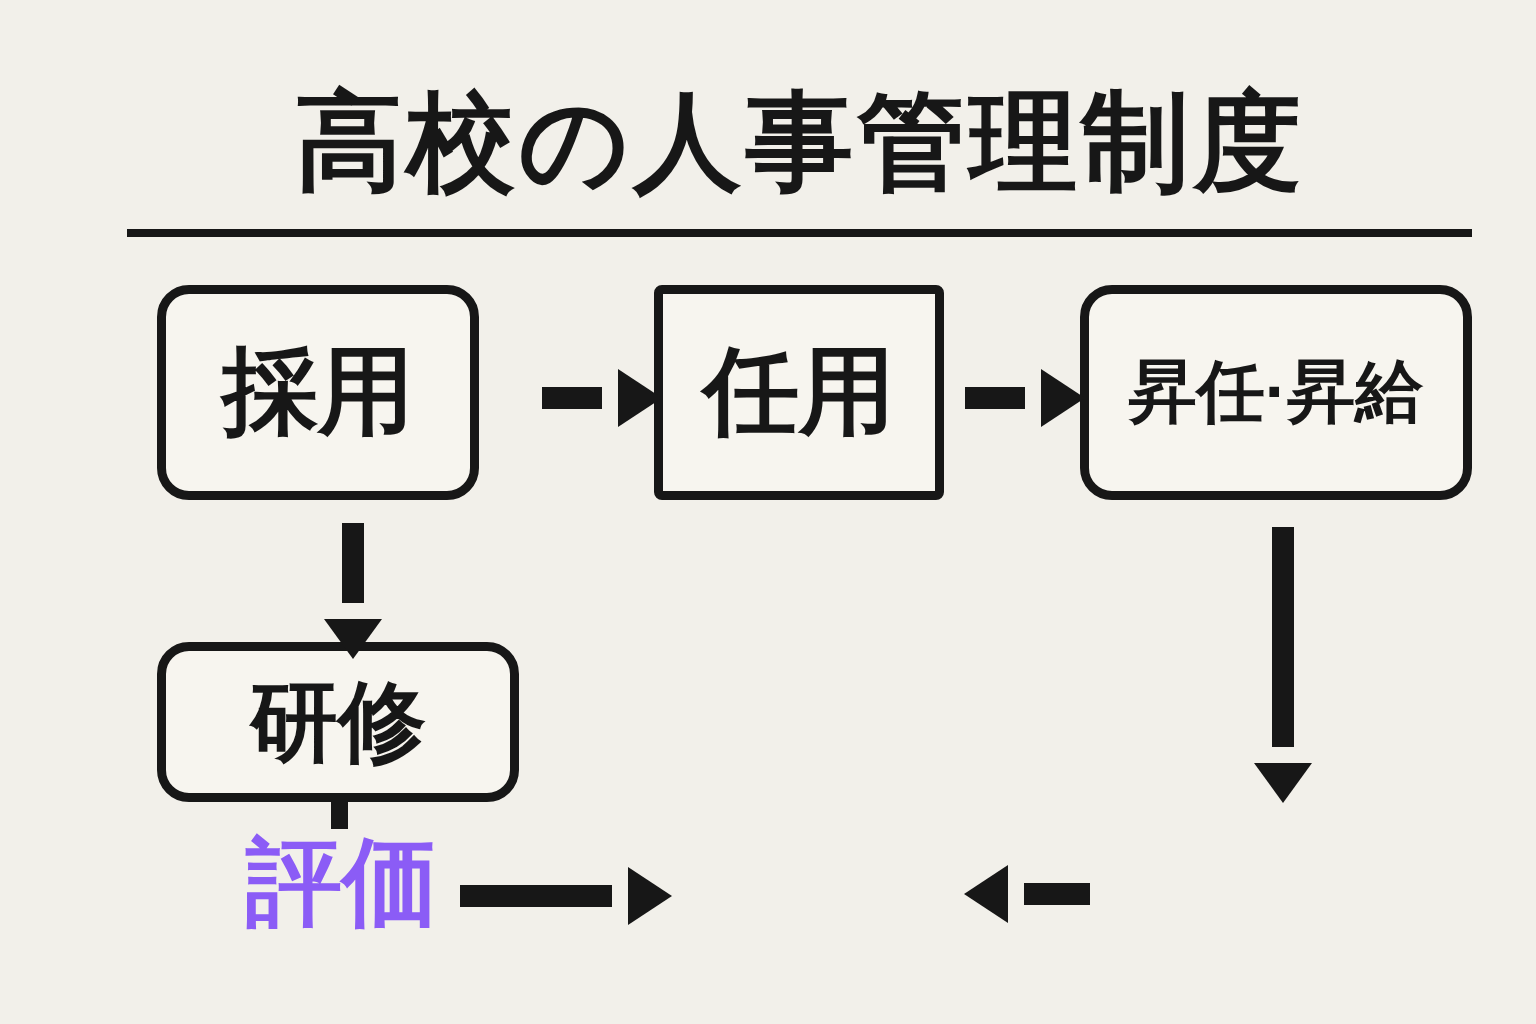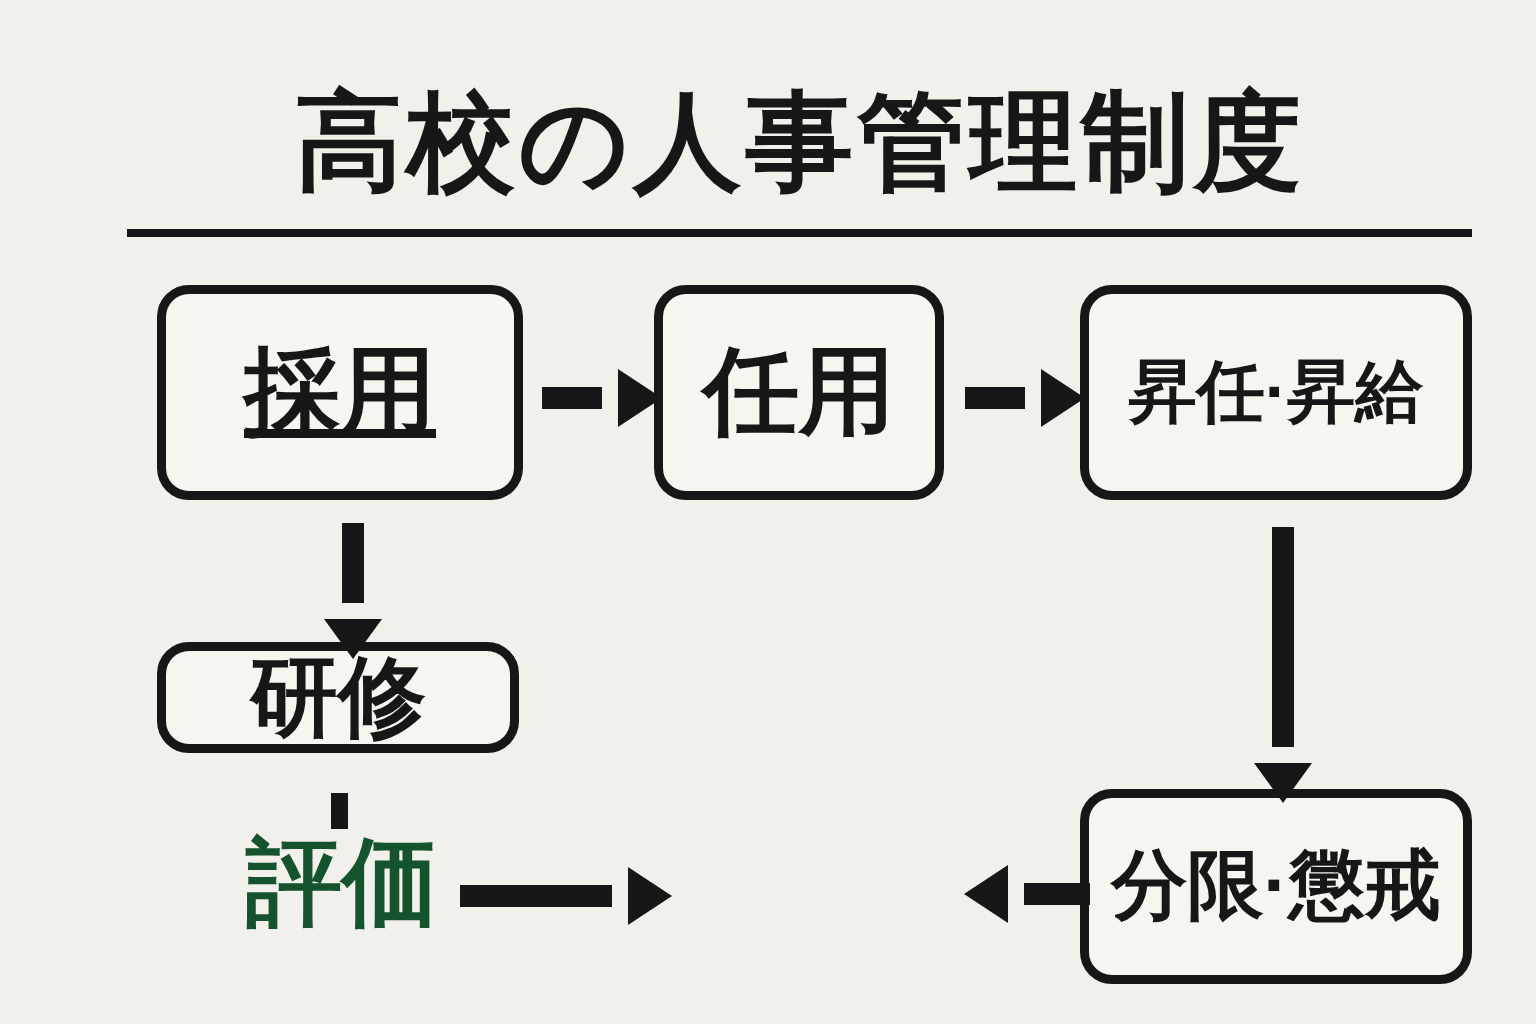"採用" .node-saiyo { text-decoration: underline -> none; width: 366px -> 322px }
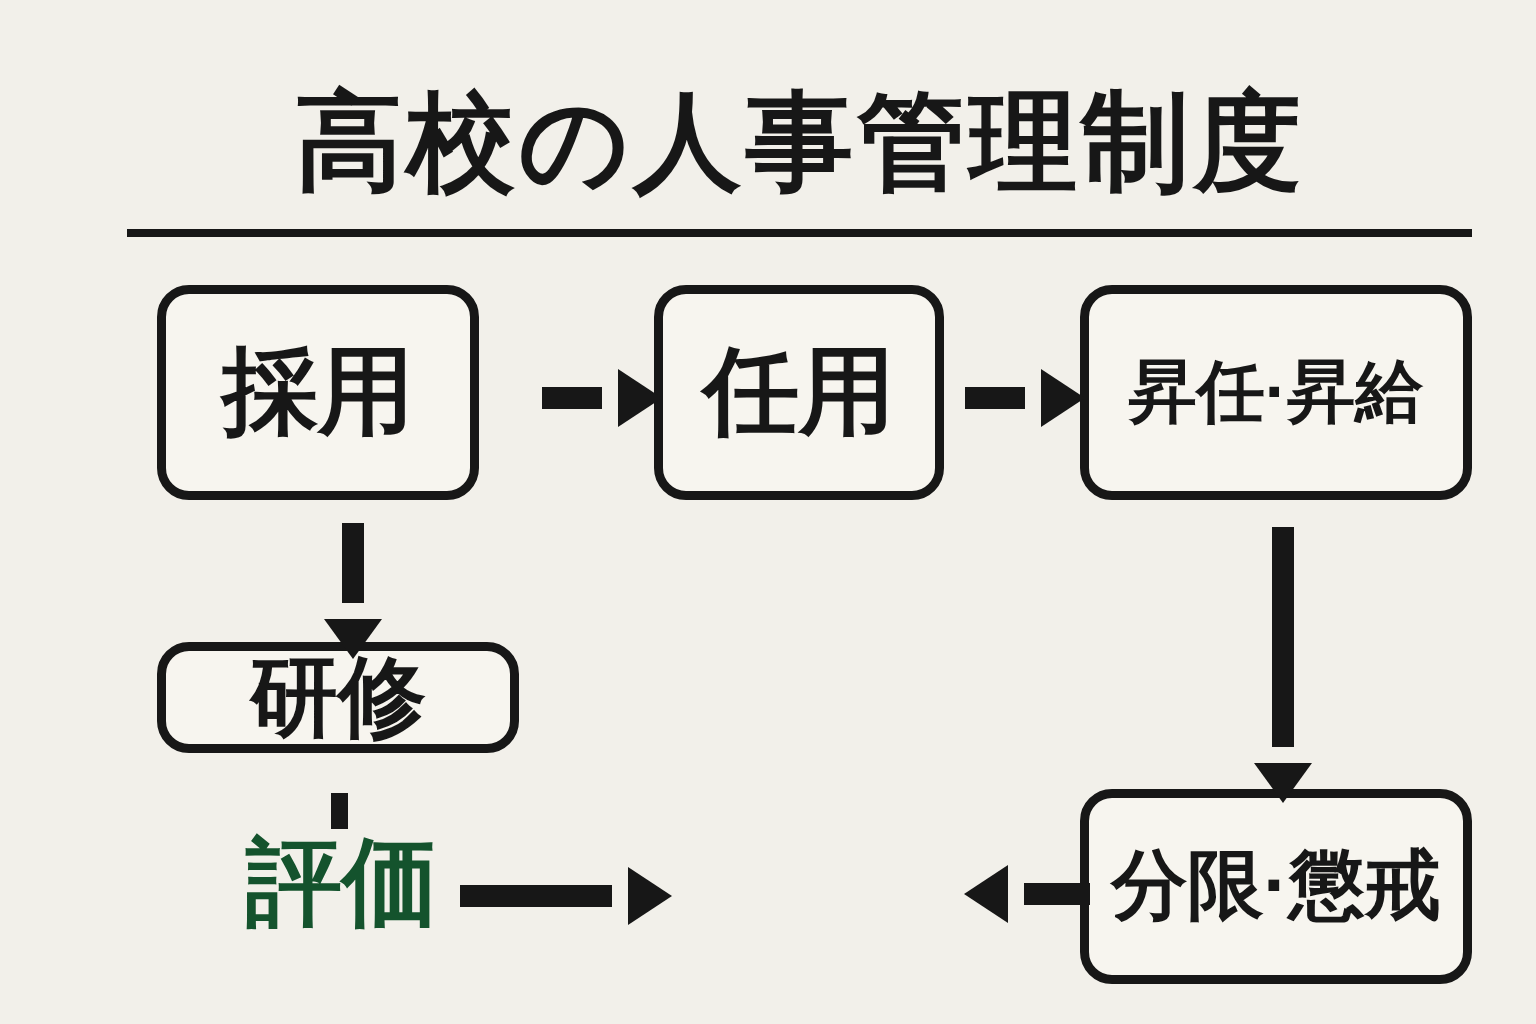"任用" .node-ninyo { border-radius: none -> 8px }
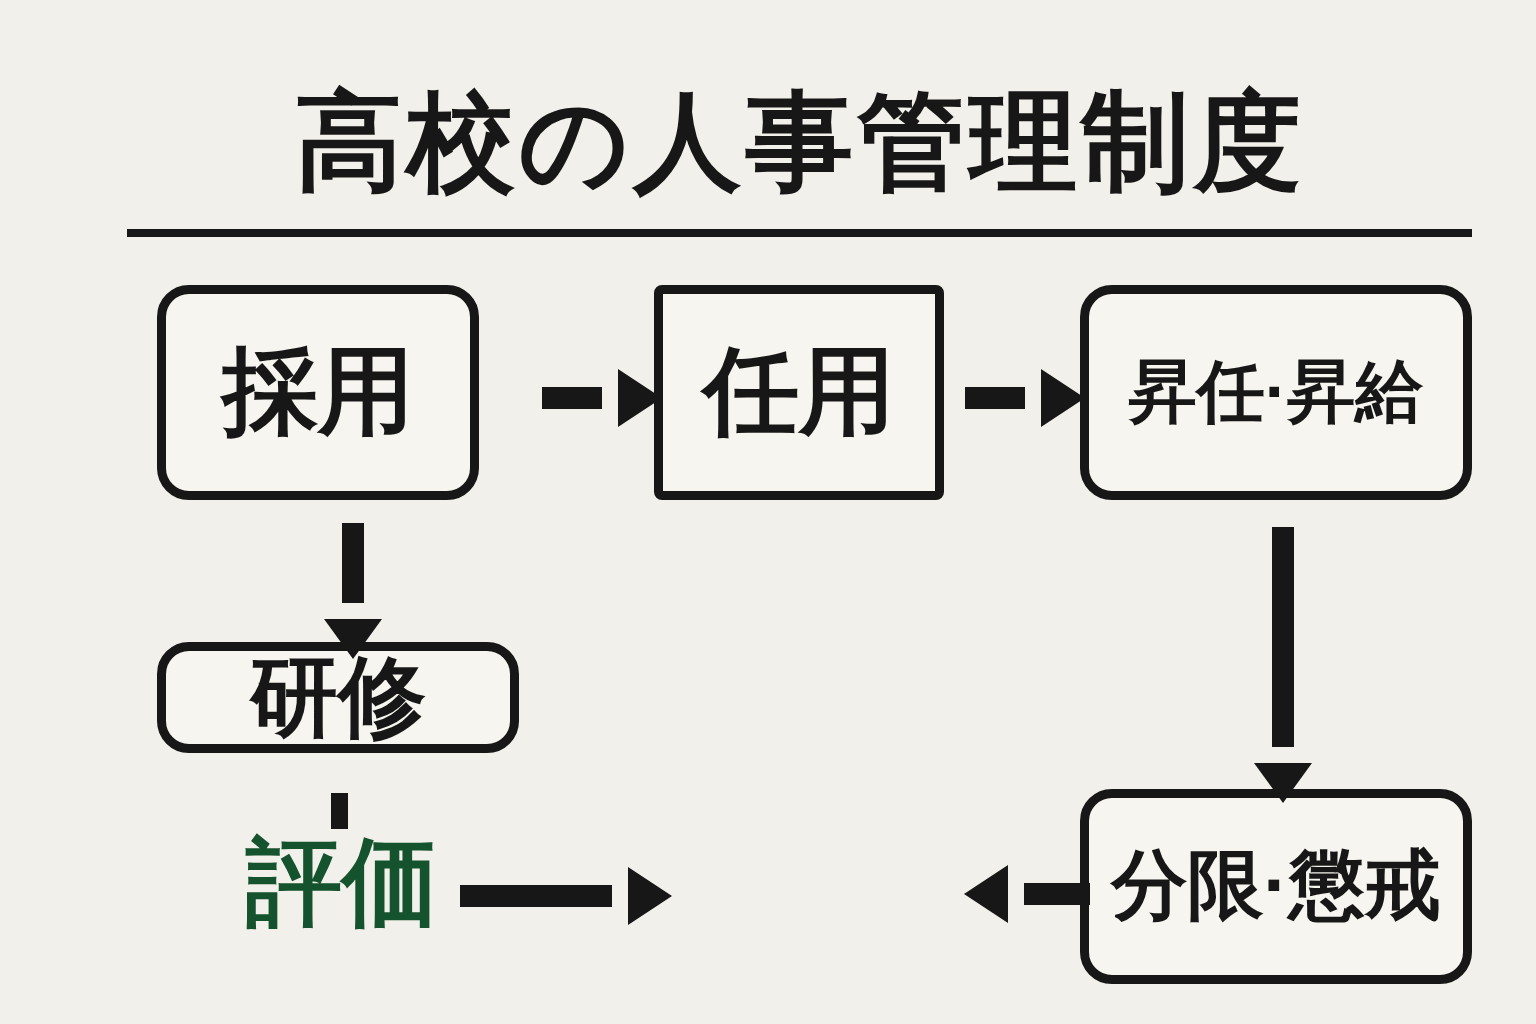"研修" .node-kenshu { height: 111px -> 160px }
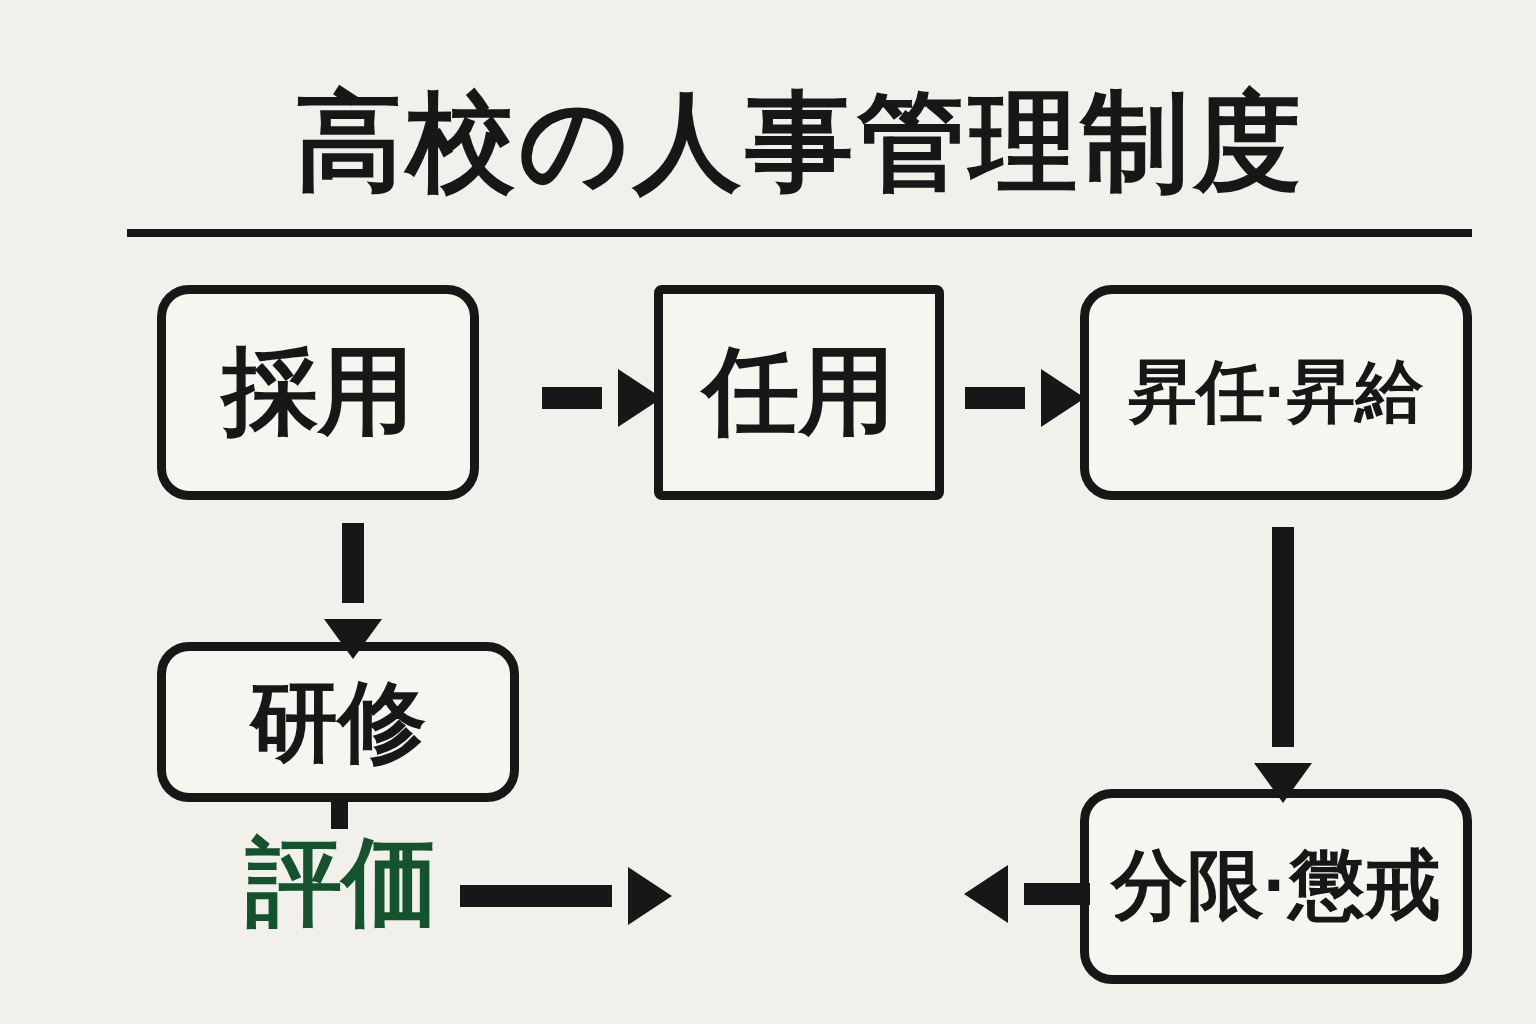"評価" .plain-label { color: #14532d -> #8b5cf6 }
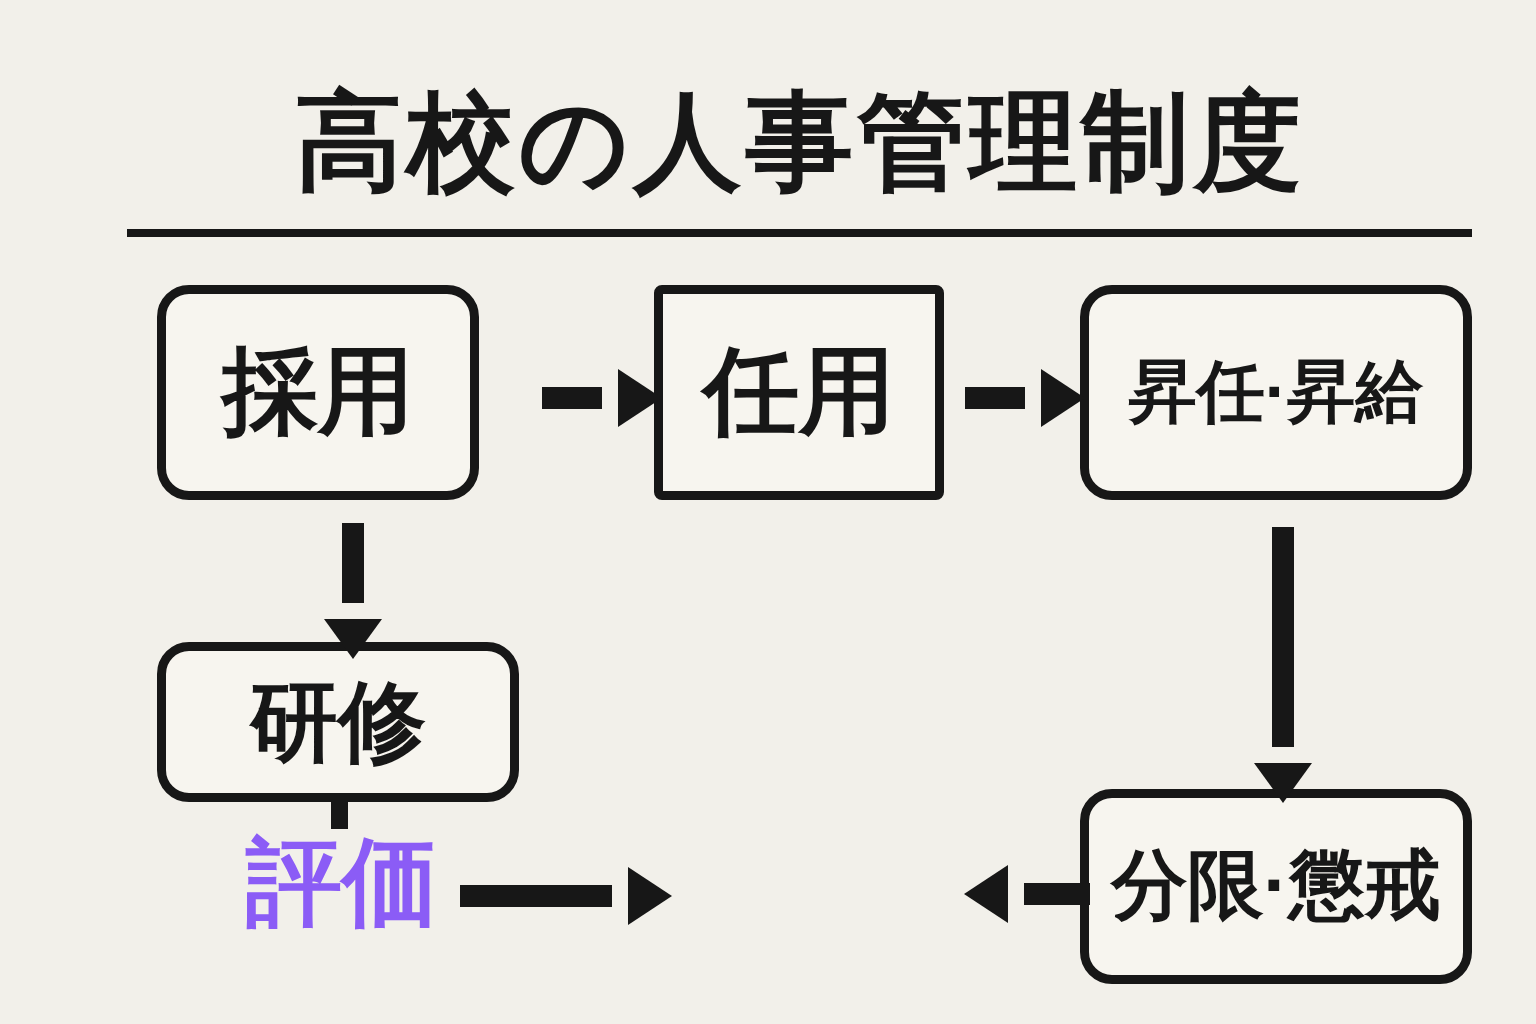"分限·懲戒" div.node { html: <div> <span>分限·懲戒</span> </div> -> none }
